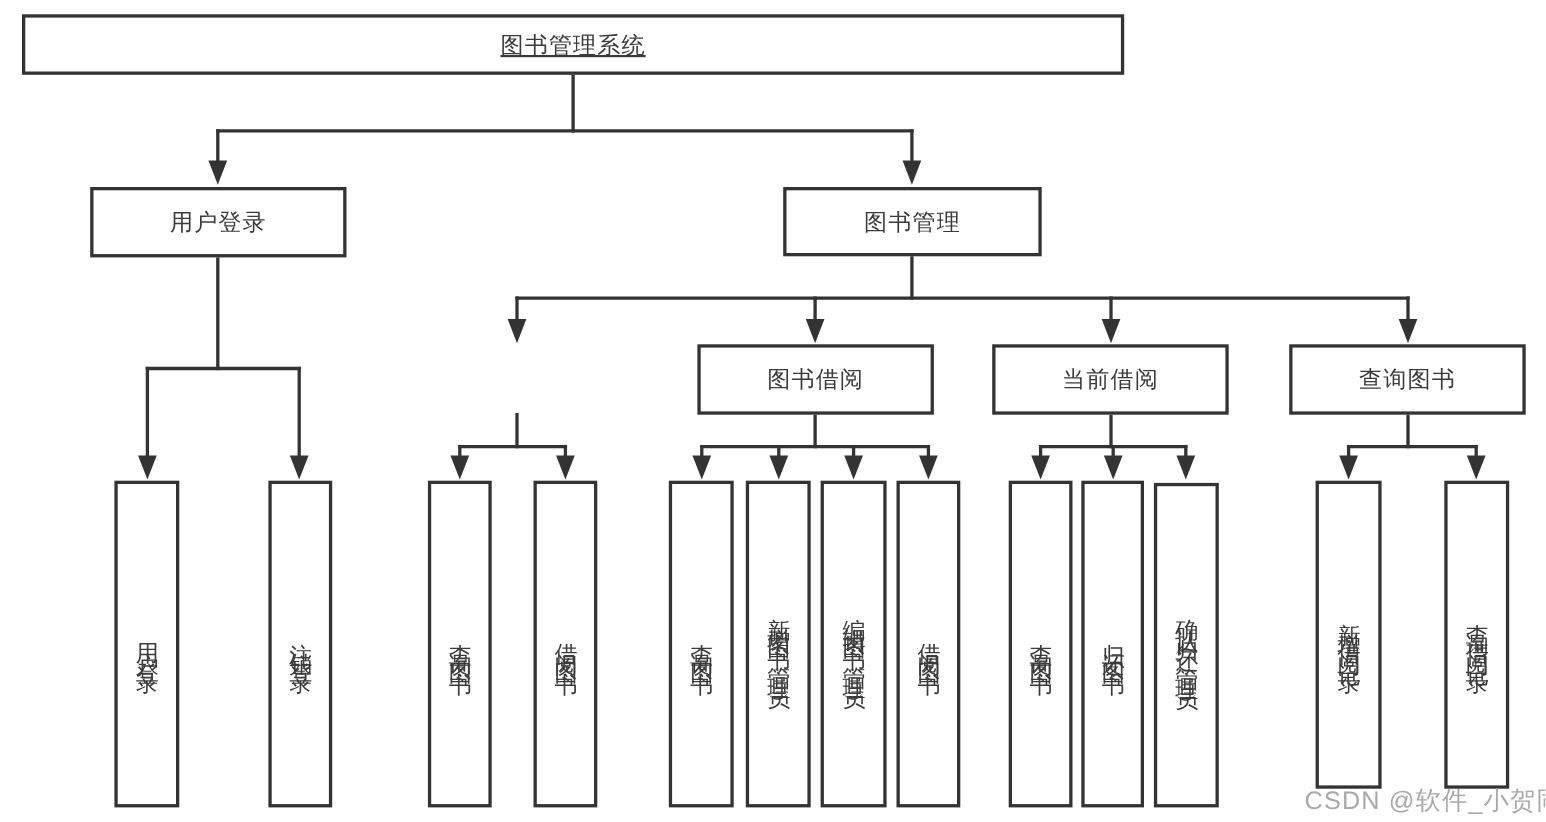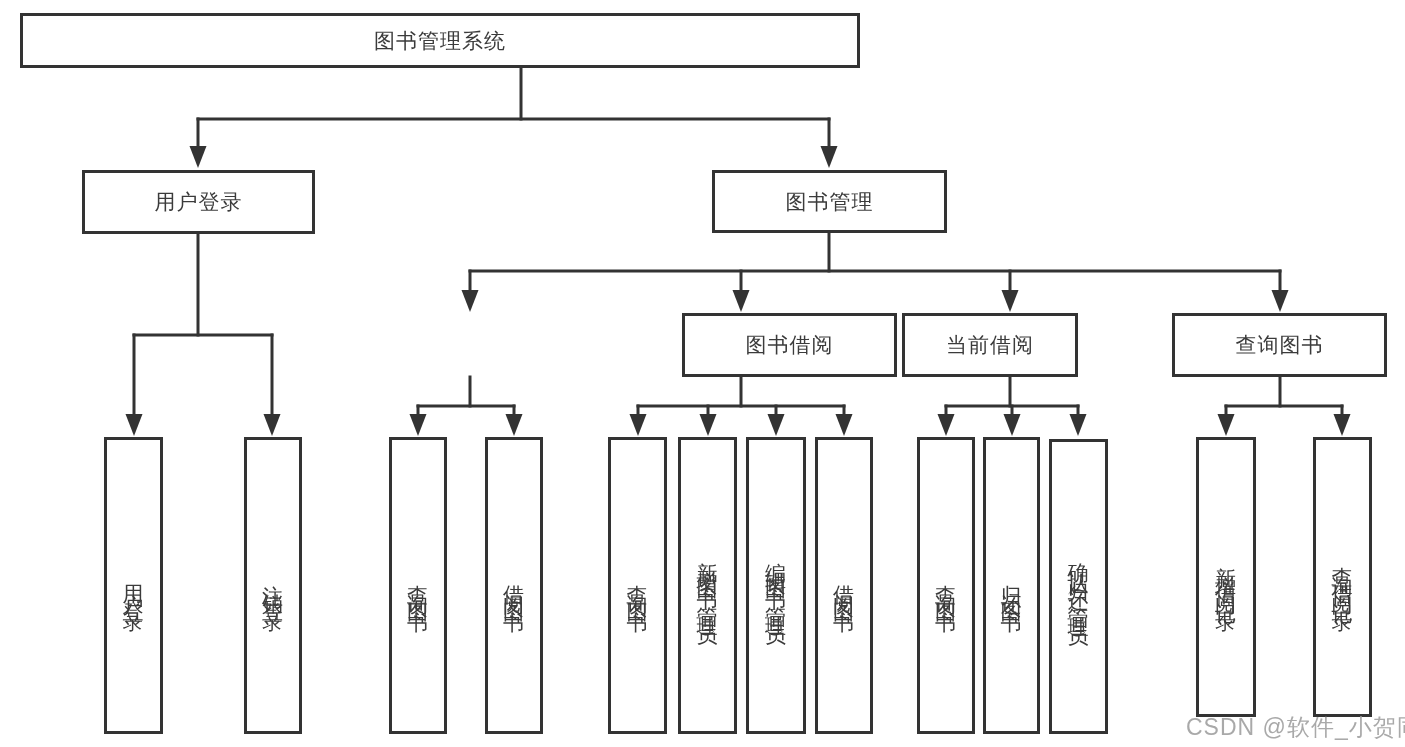"图书管理系统" div.node { text-decoration: none -> underline; width: 840px -> 1002px }
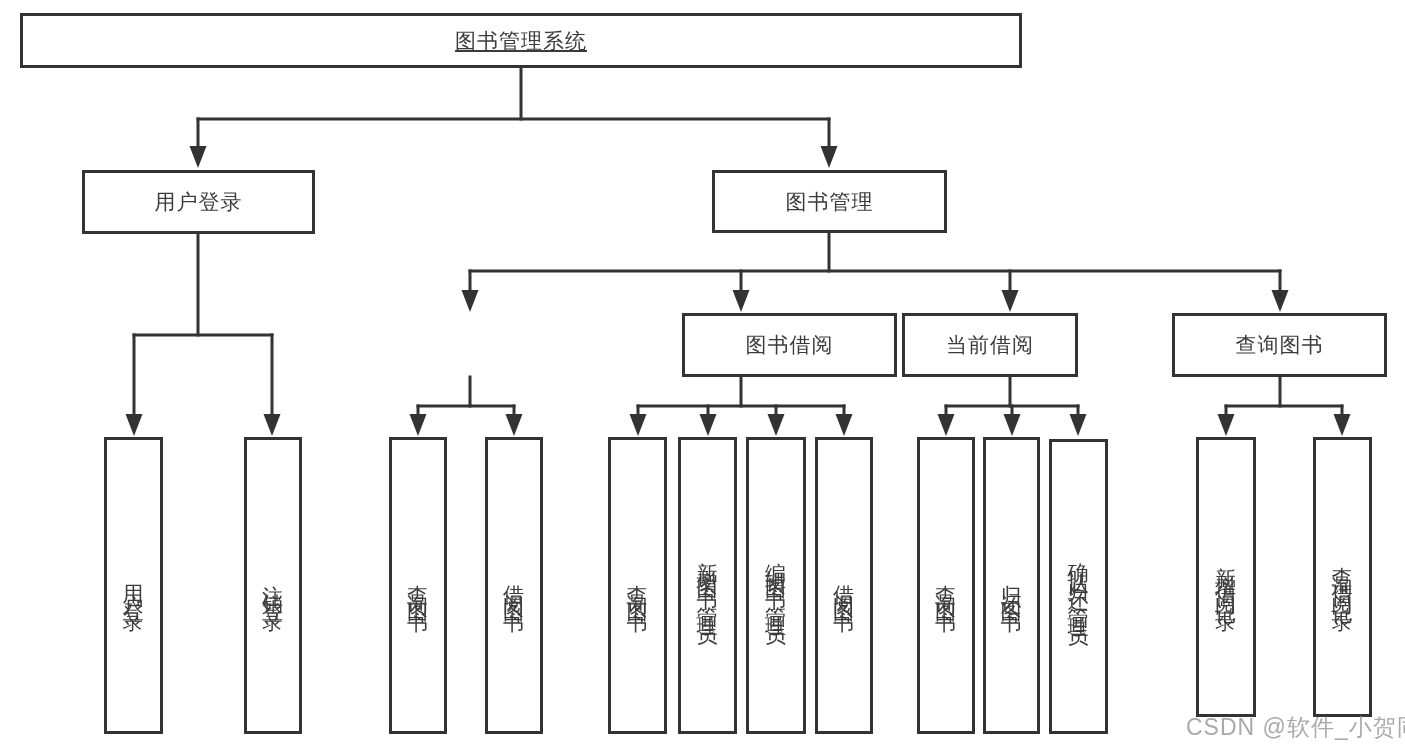"图书借阅" div.node { margin-left: 48px -> none }
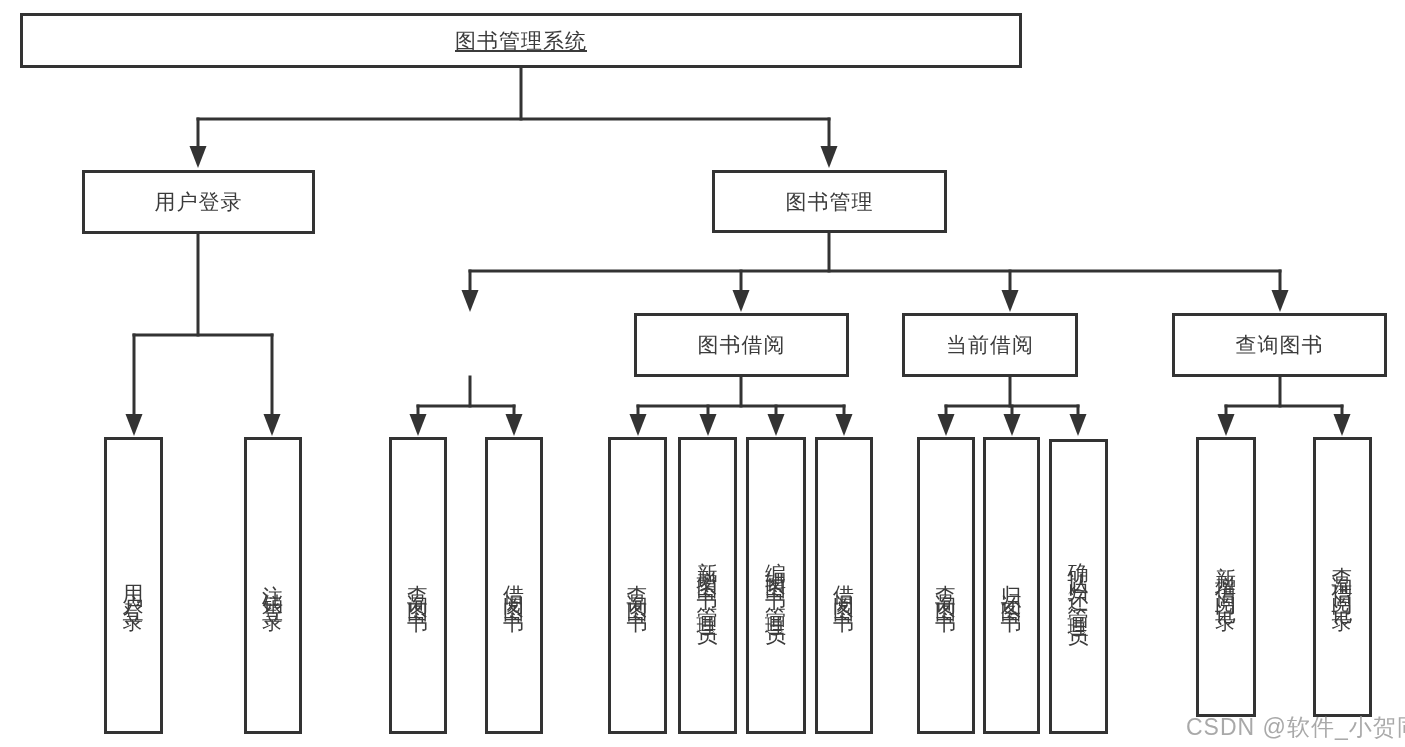"当前借阅" div.node { width: 176px -> 215px }
